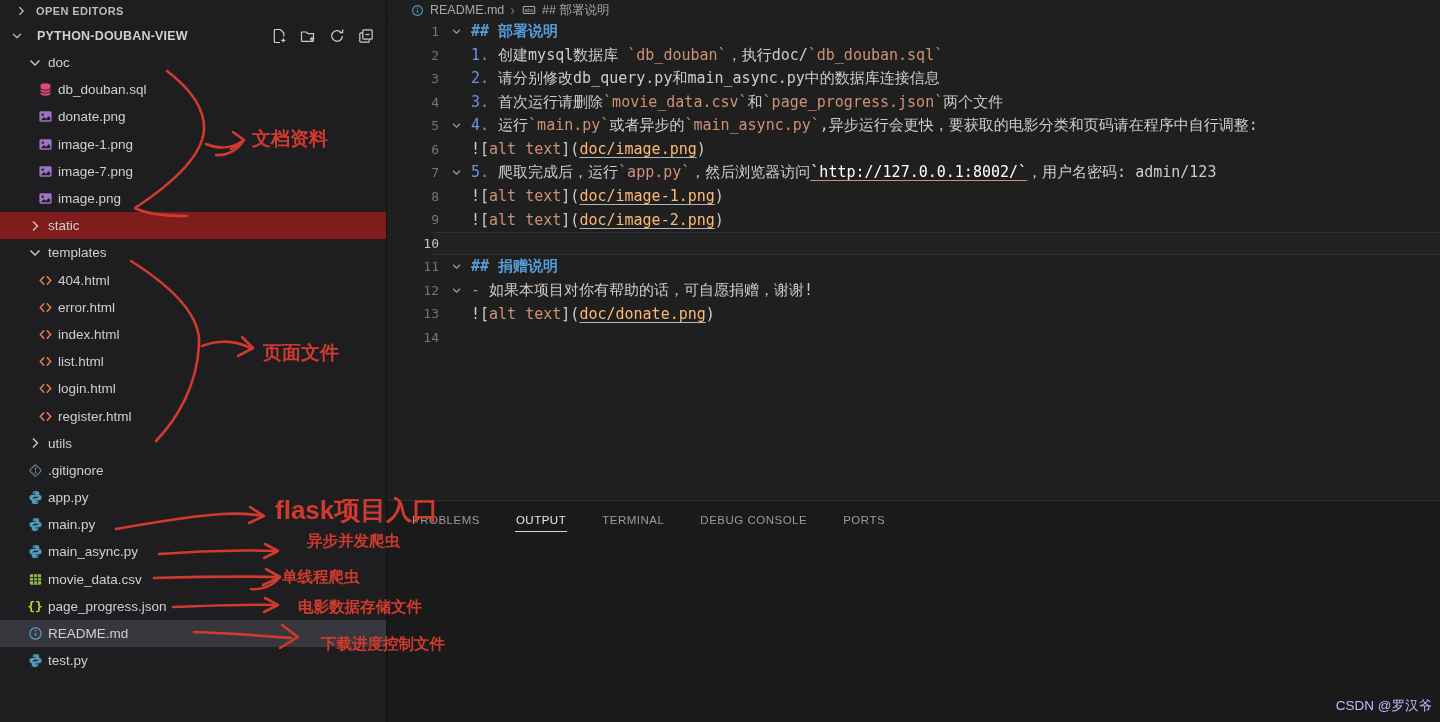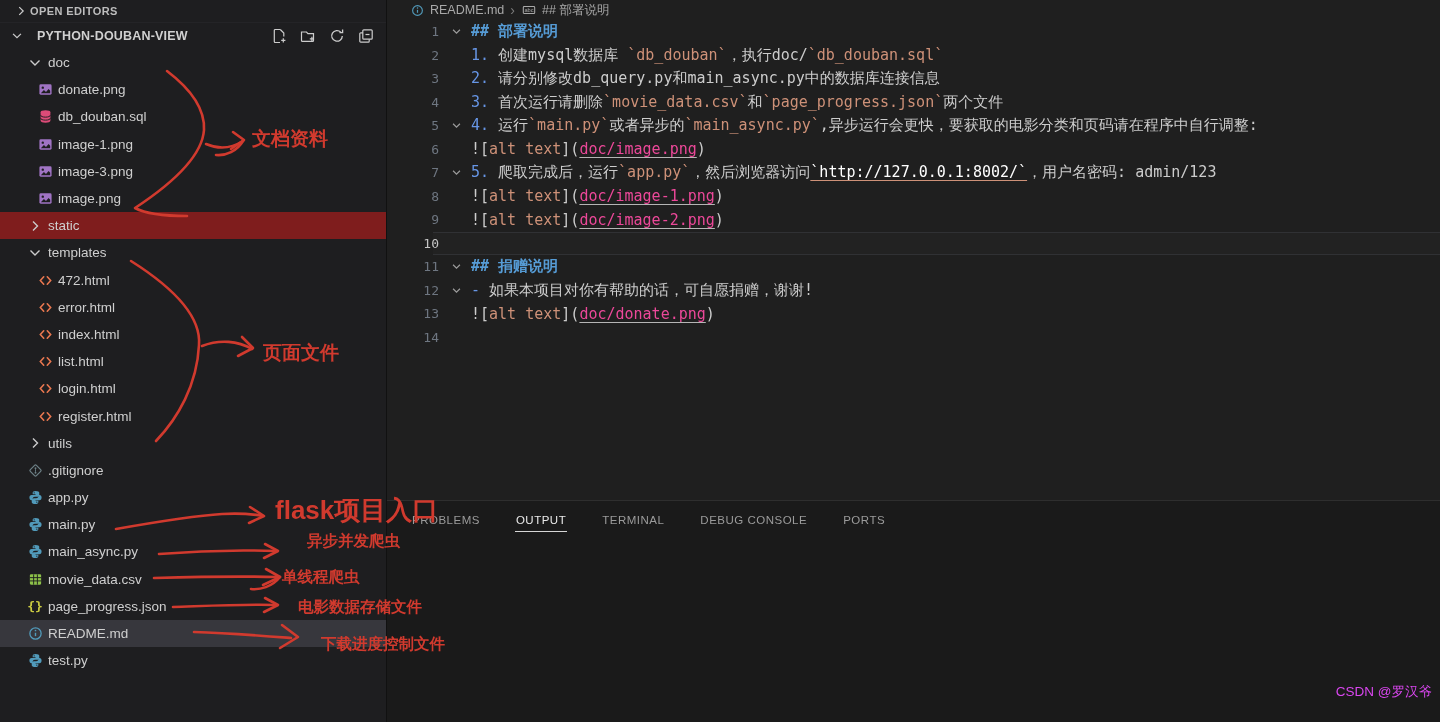"OPEN EDITORS" .oe-header { gap: 1px -> 7px }
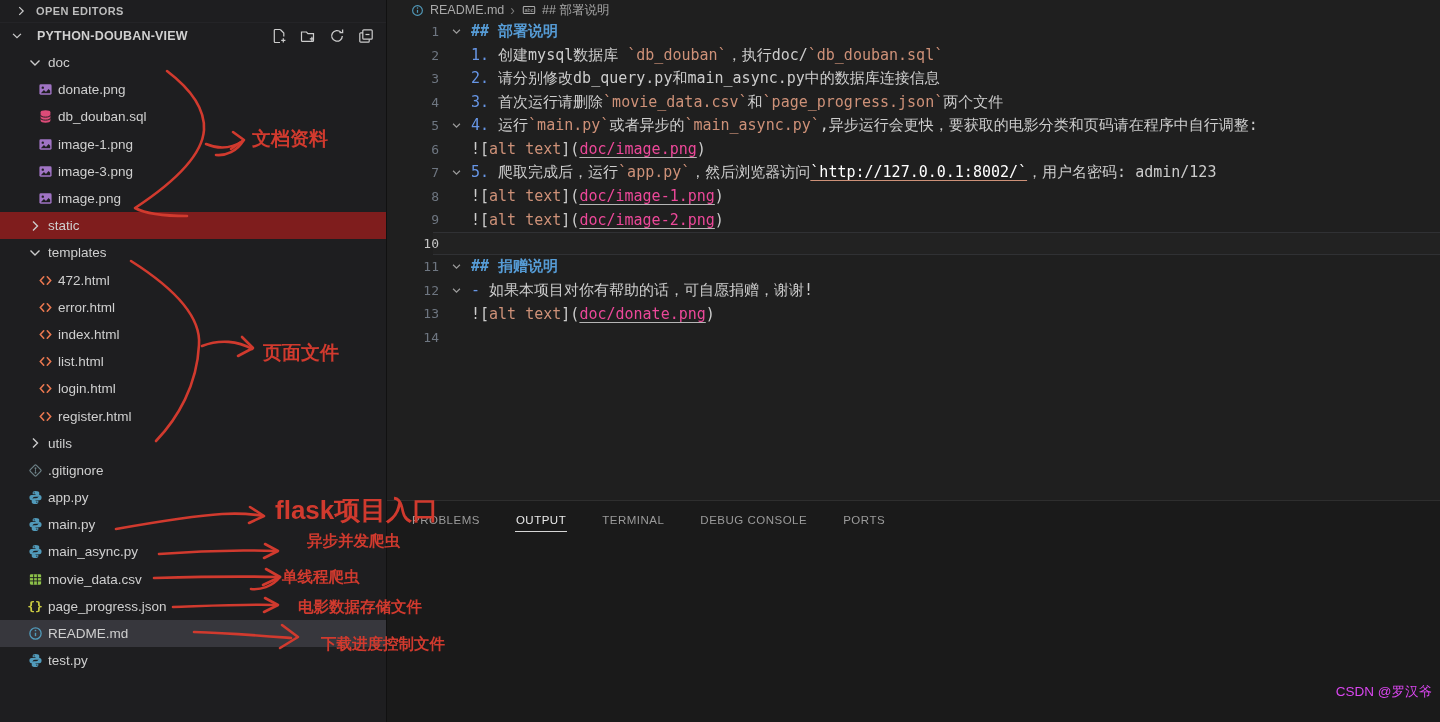"donate.png" div.tree-row { order: before "db_douban.sql" -> after "db_douban.sql" }
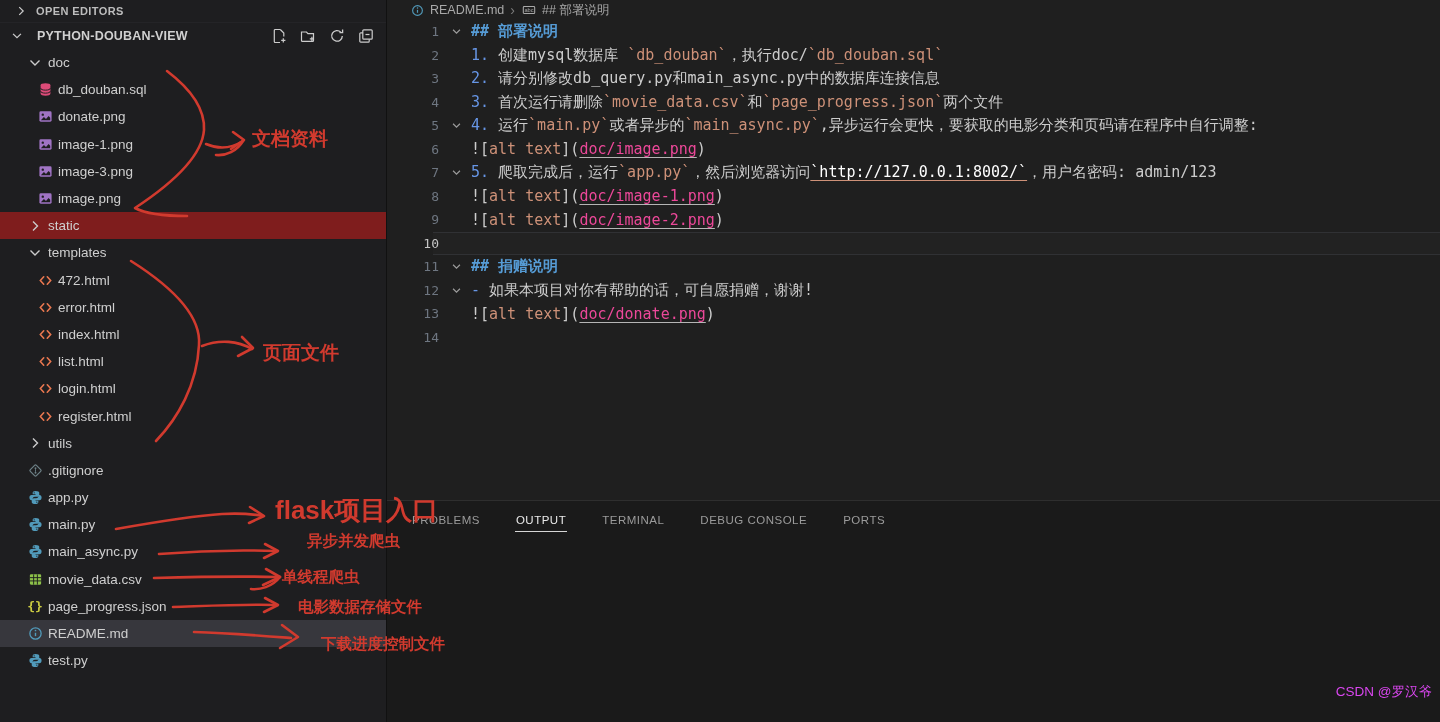"doc/image.png" .seg-l { color: #ec4899 -> #fdba74 }
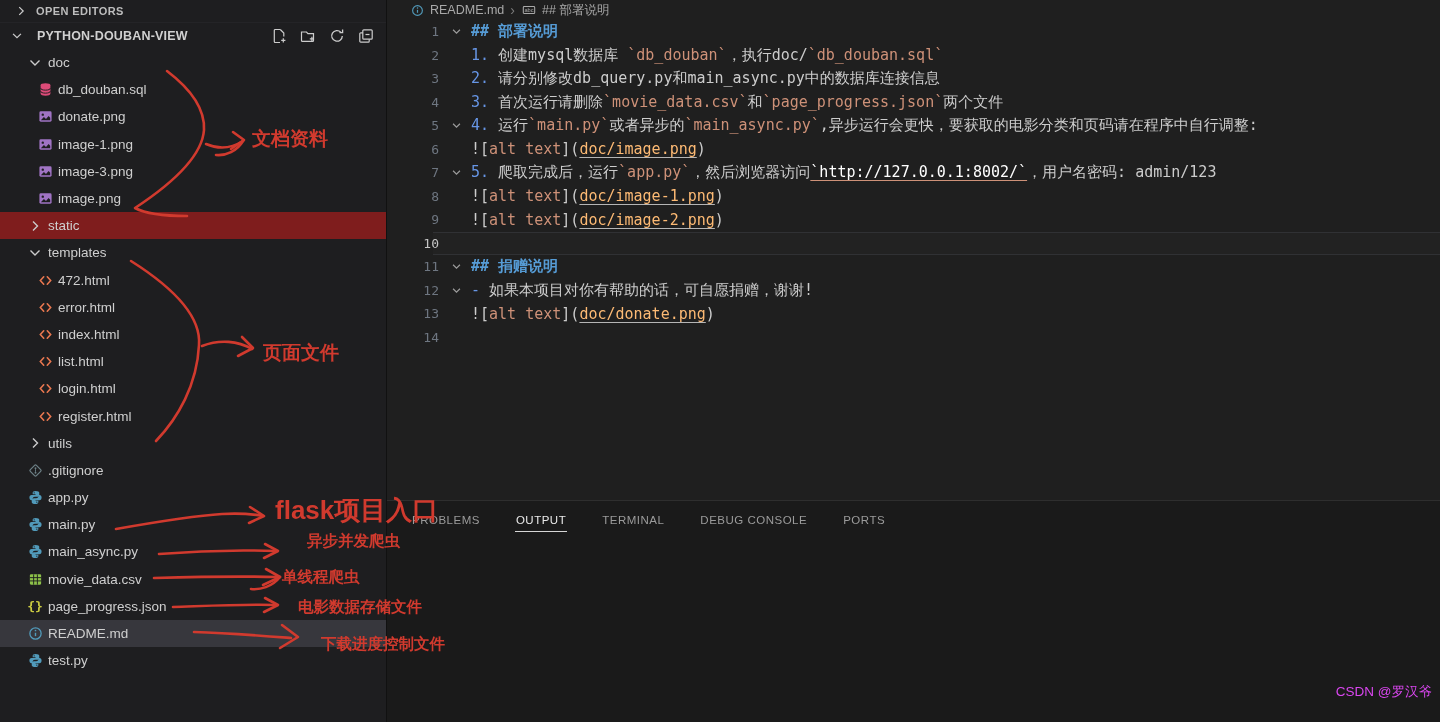"image-3.png" span.tree-label { text: image-3.png -> image-7.png }
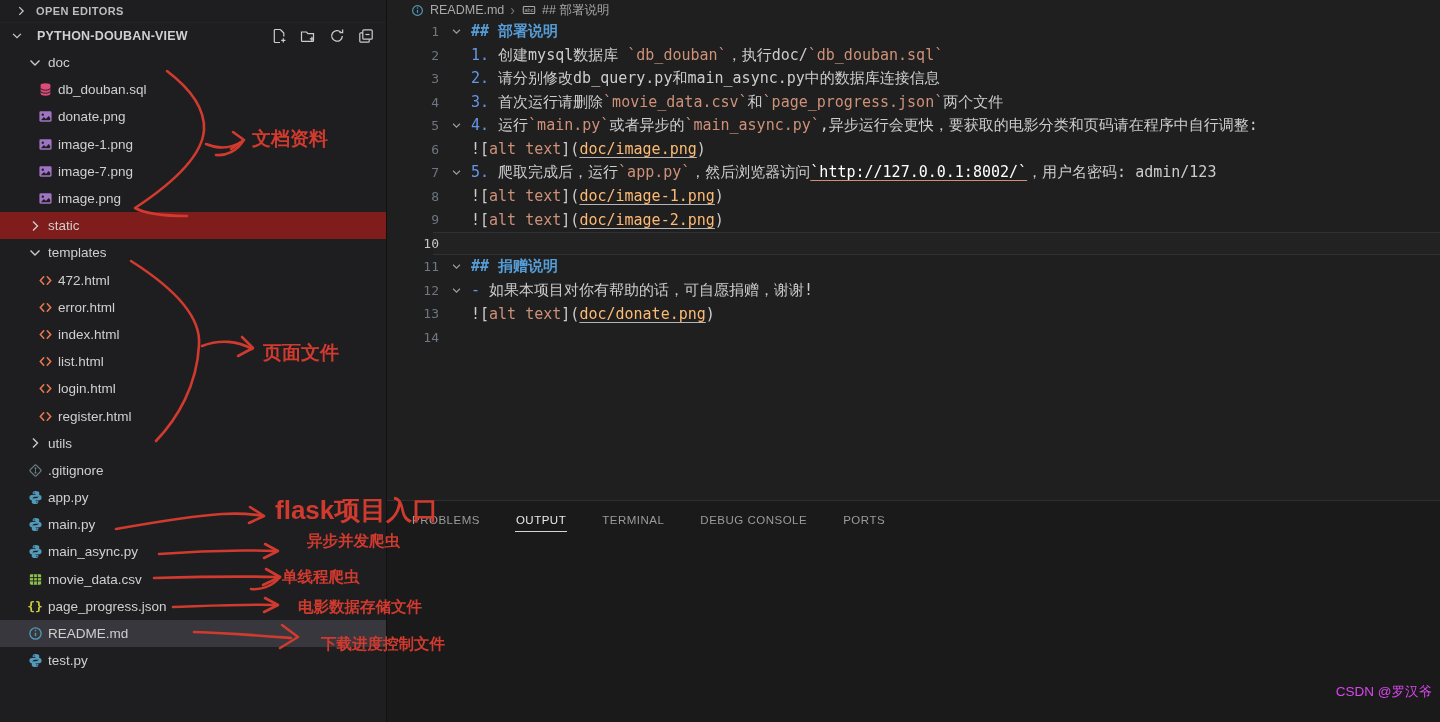"472.html" span.tree-label { text: 472.html -> 404.html }
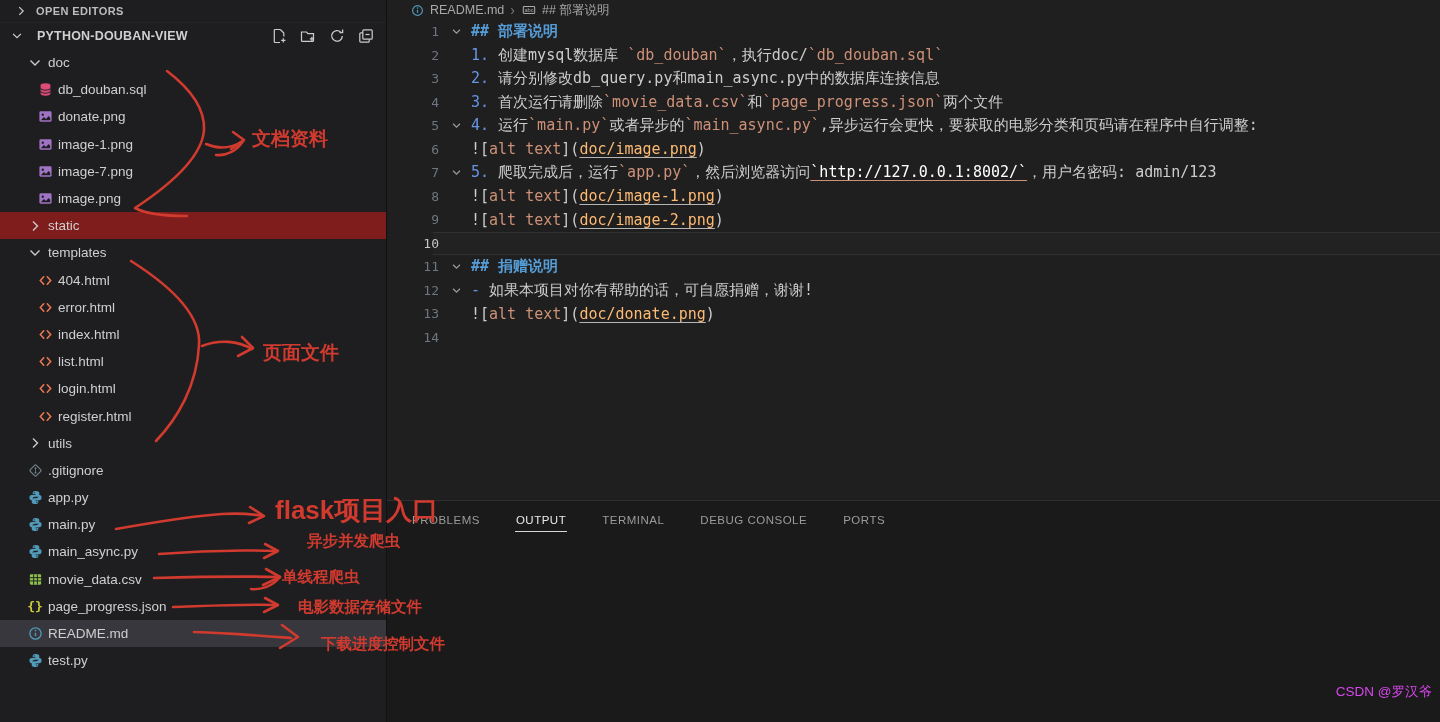"CSDN @罗汉爷" .watermark { bottom: 21px -> 7px; color: #d946ef -> #c4b5fd }
